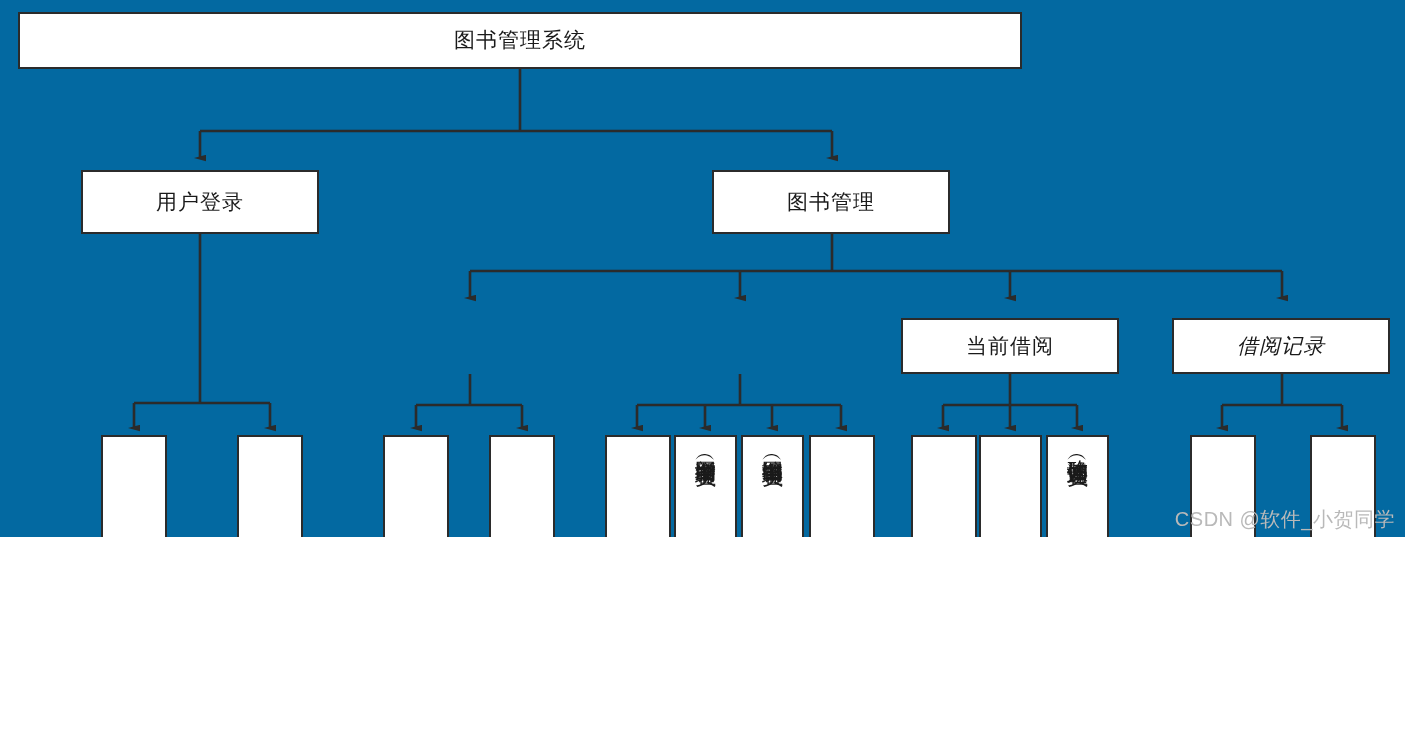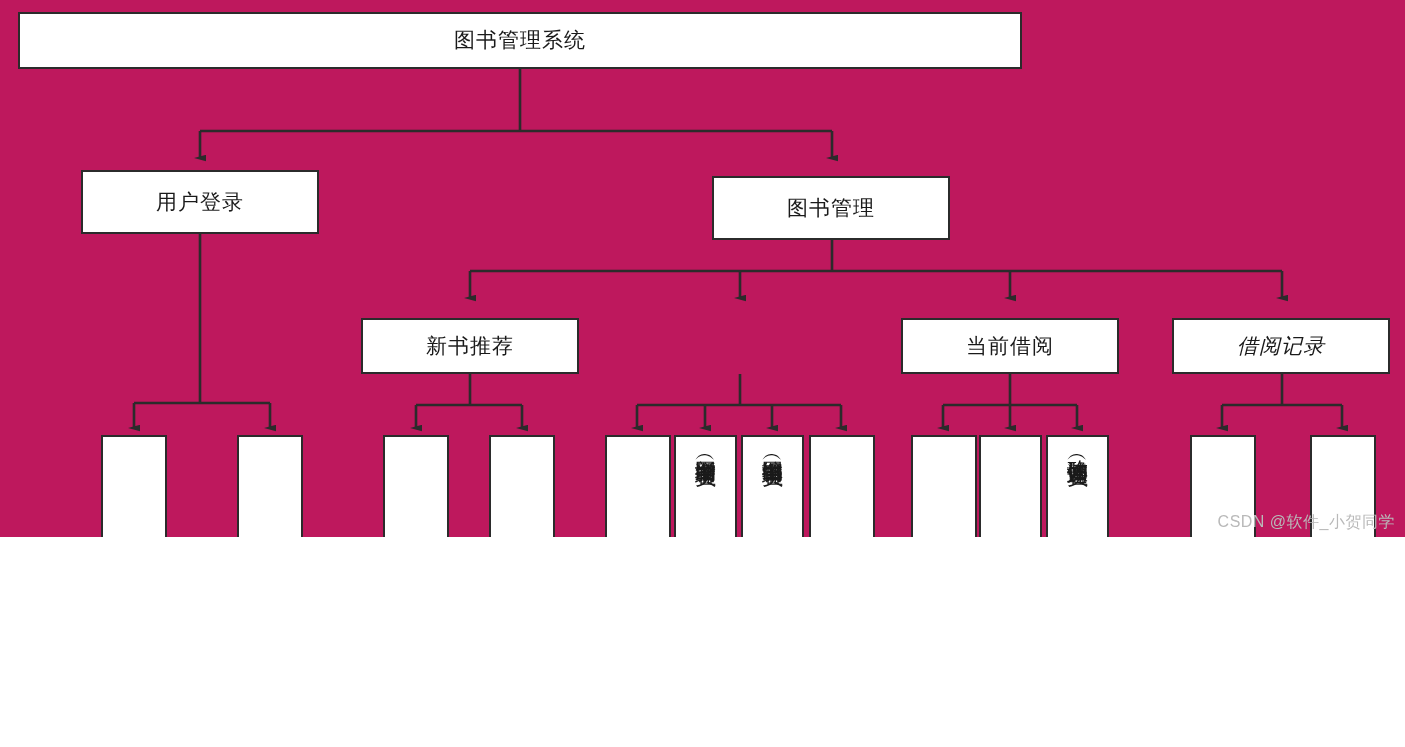"图书管理系统" #canvas { background: #be185d -> #0369a1 }
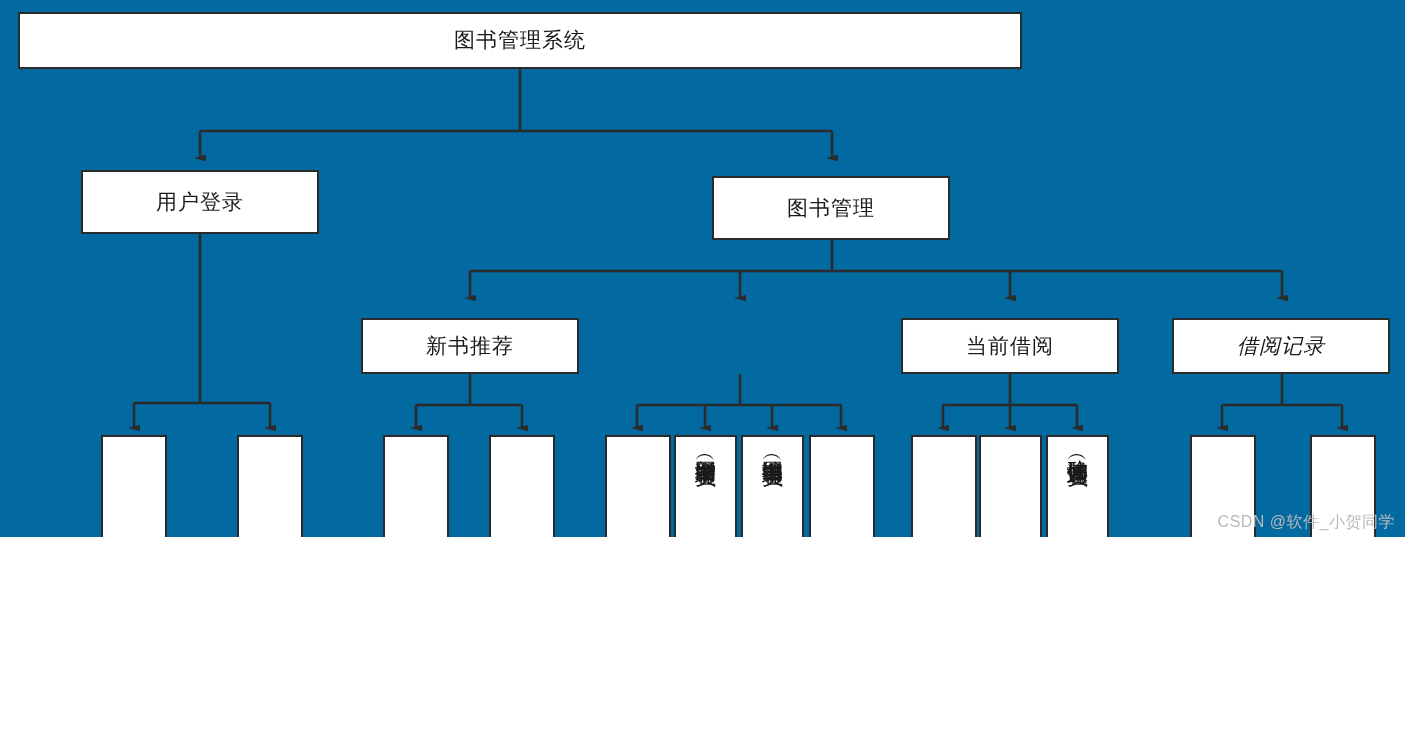"图书管理" div.node { top: 176px -> 170px }
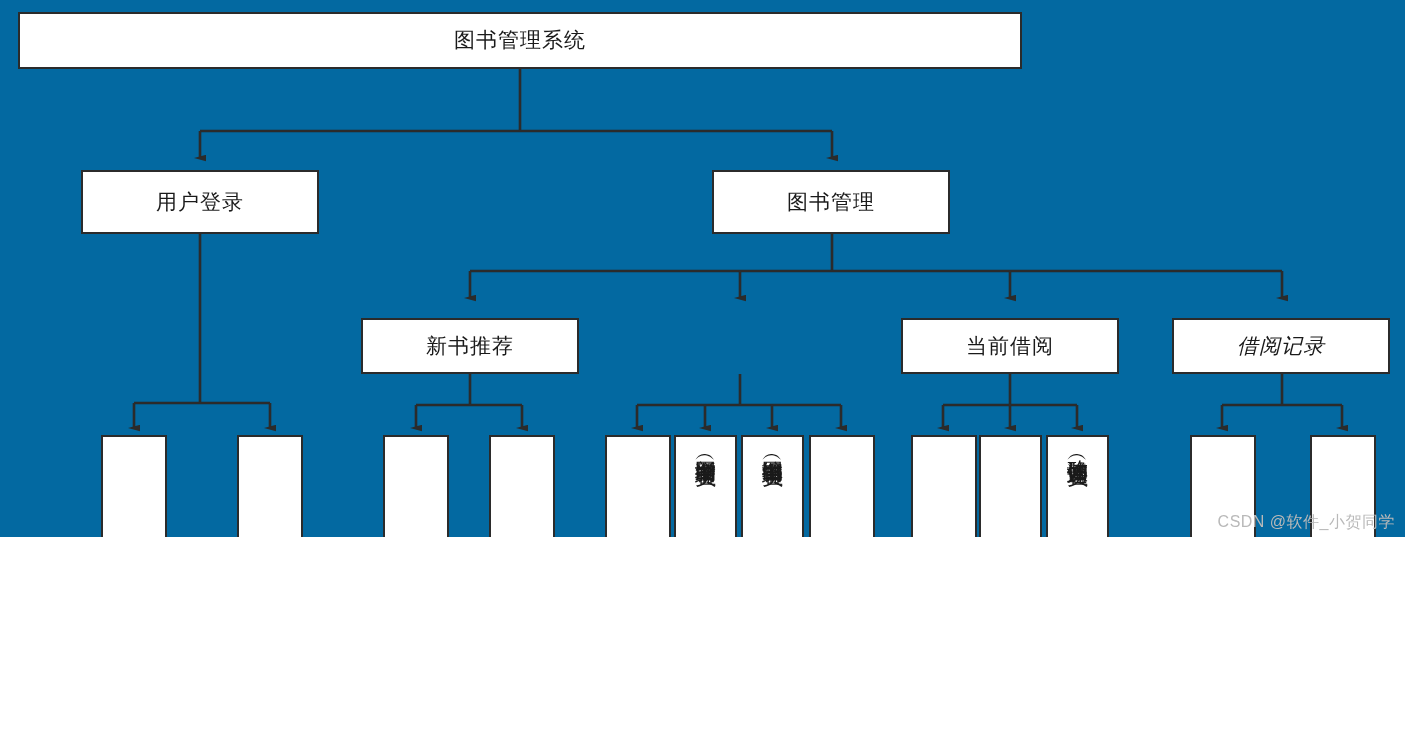"新书推荐" div.node { html: <div> <span>新书推荐</span> </div> -> none }
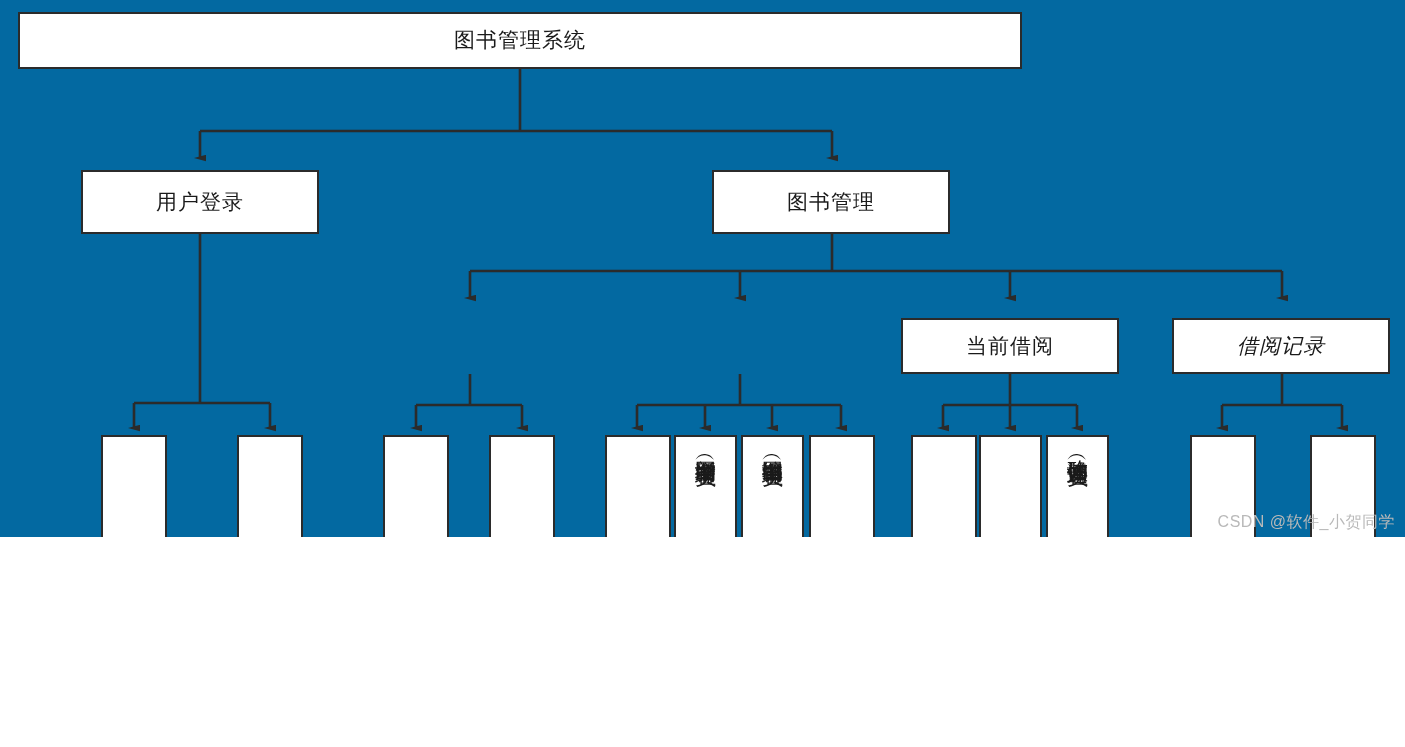"CSDN @软件_小贺同学" .watermark { font-size: 16px -> 20px }
